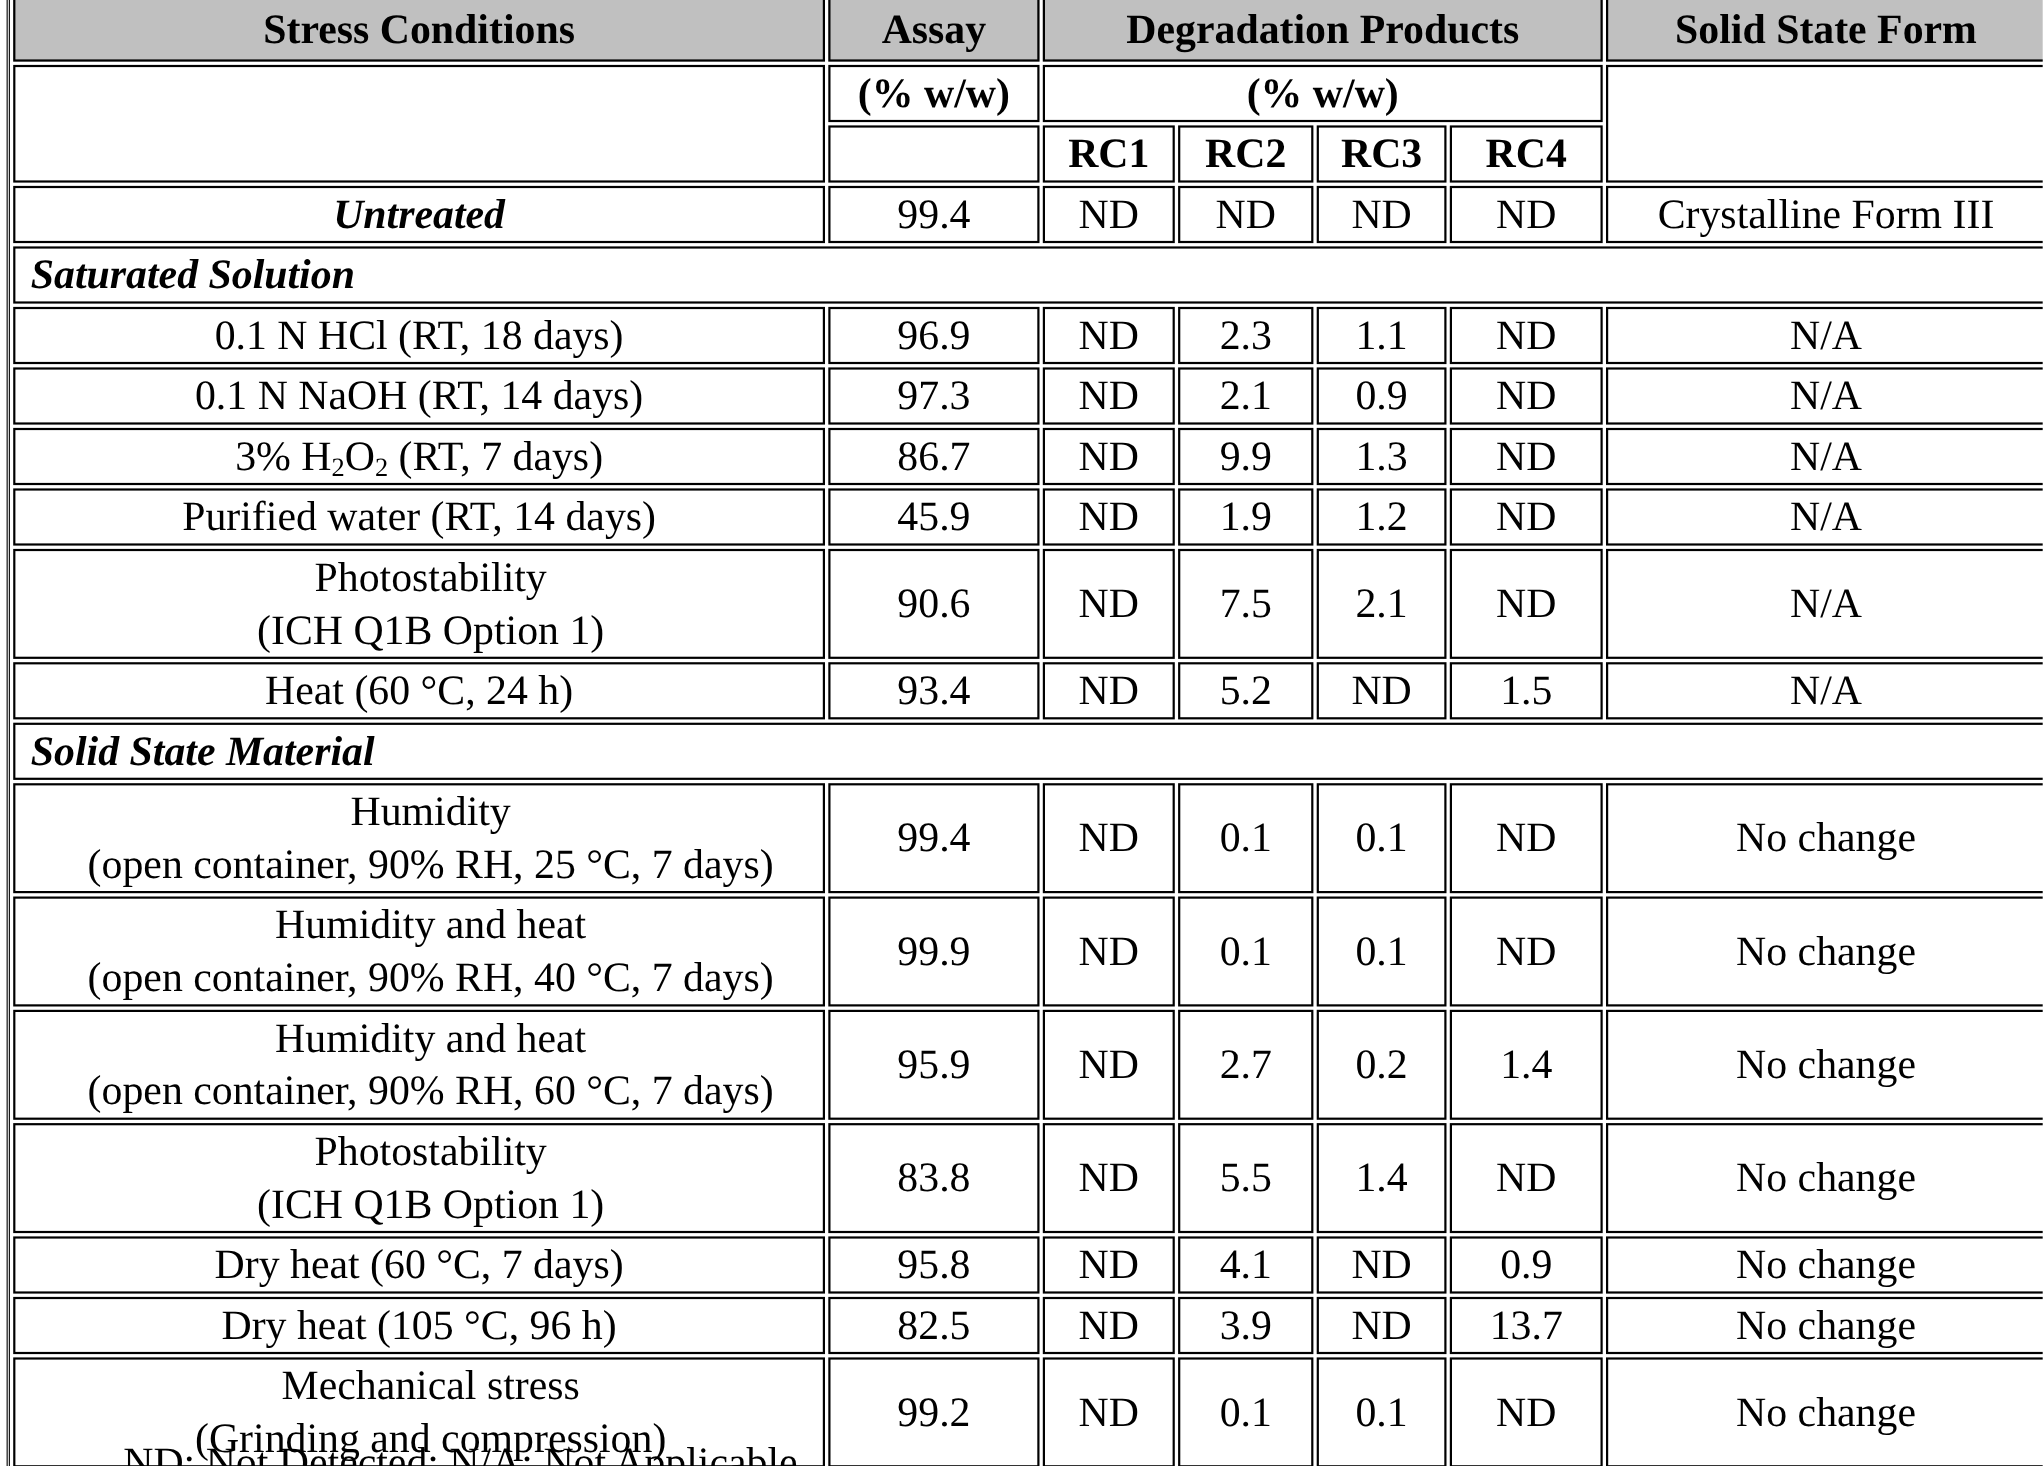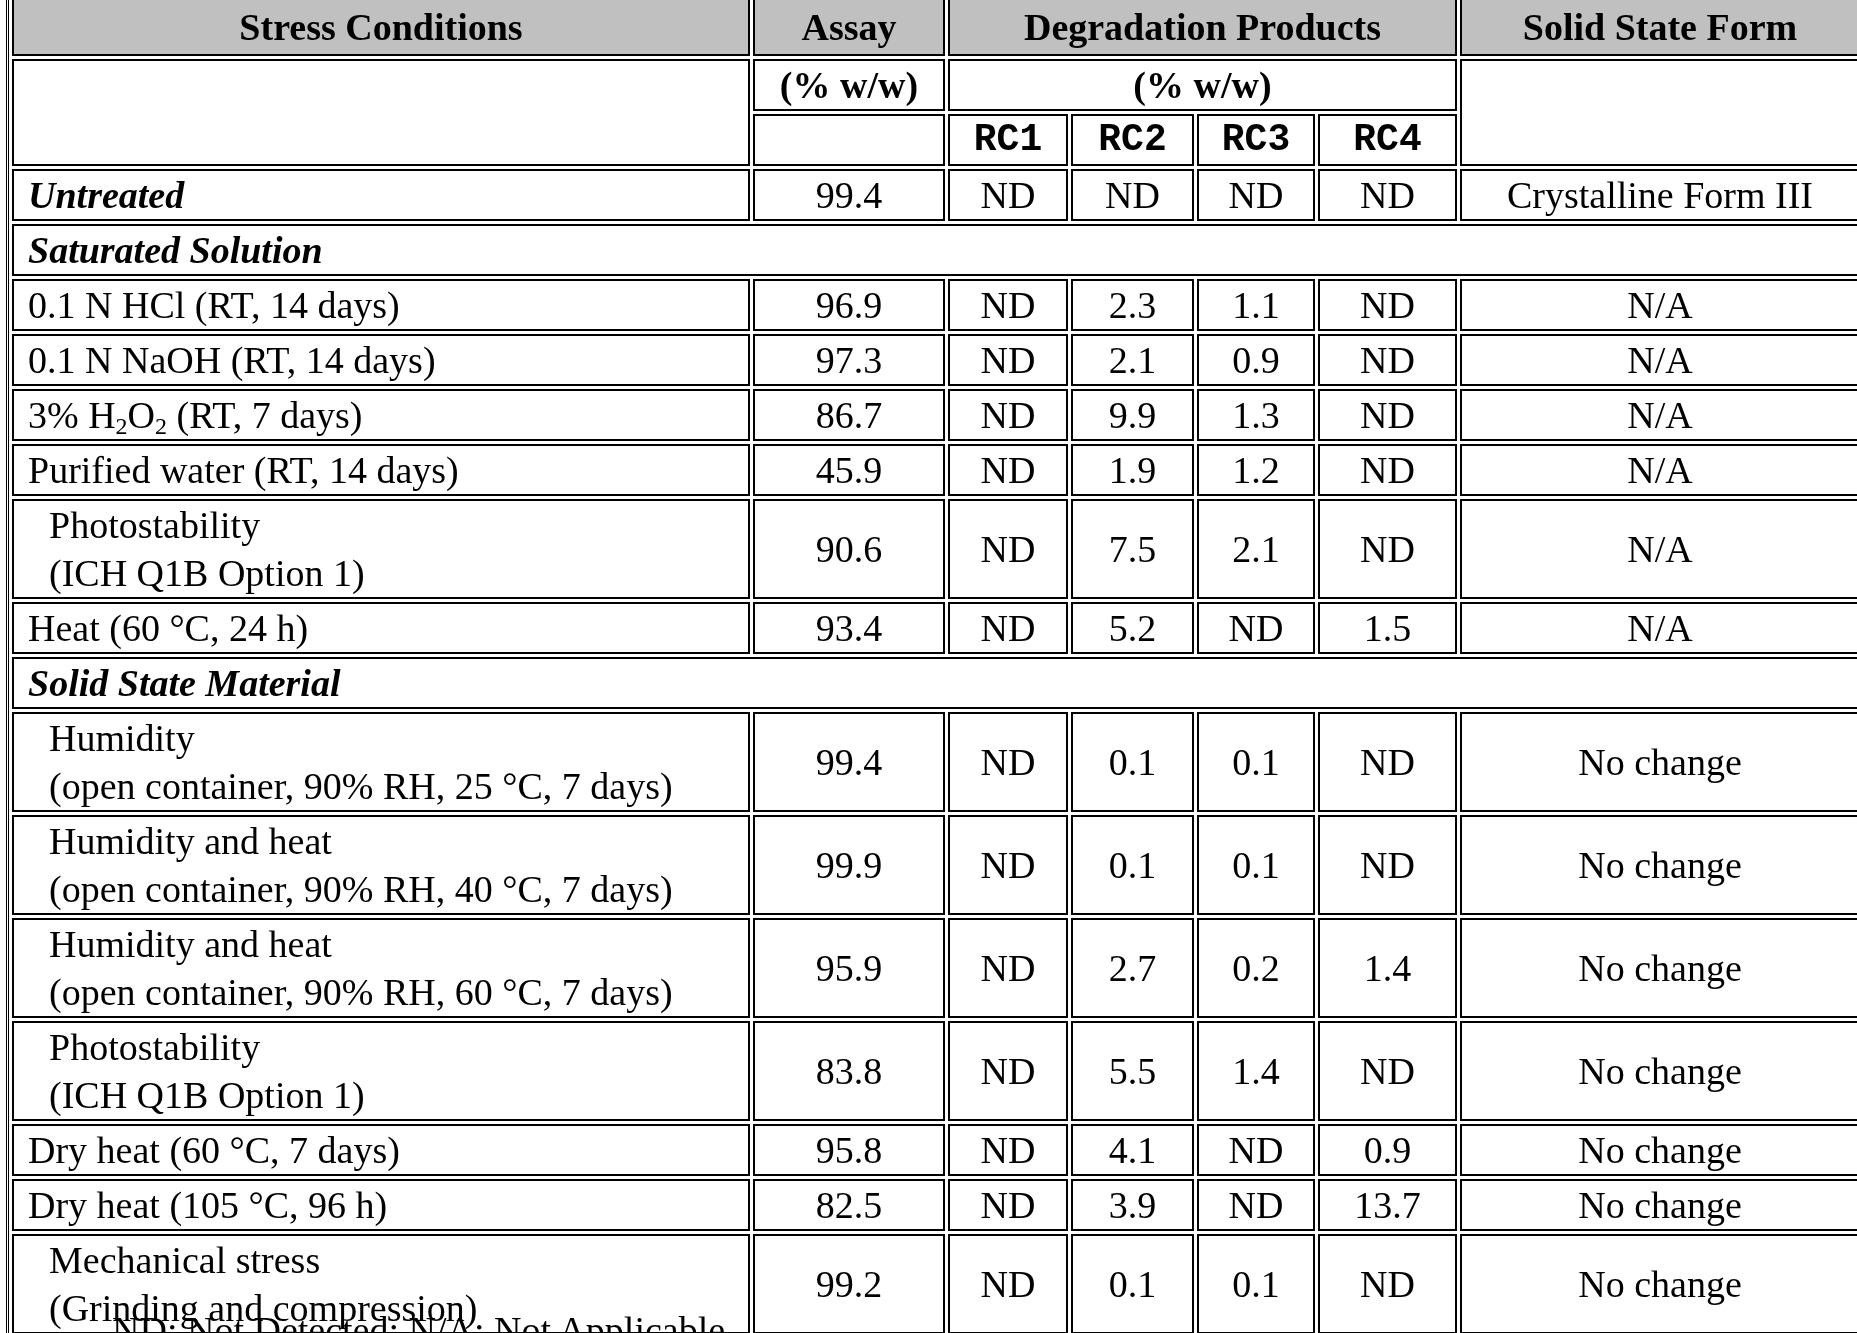"RC1" th.rc { font-family: Liberation Mono, monospace -> none }
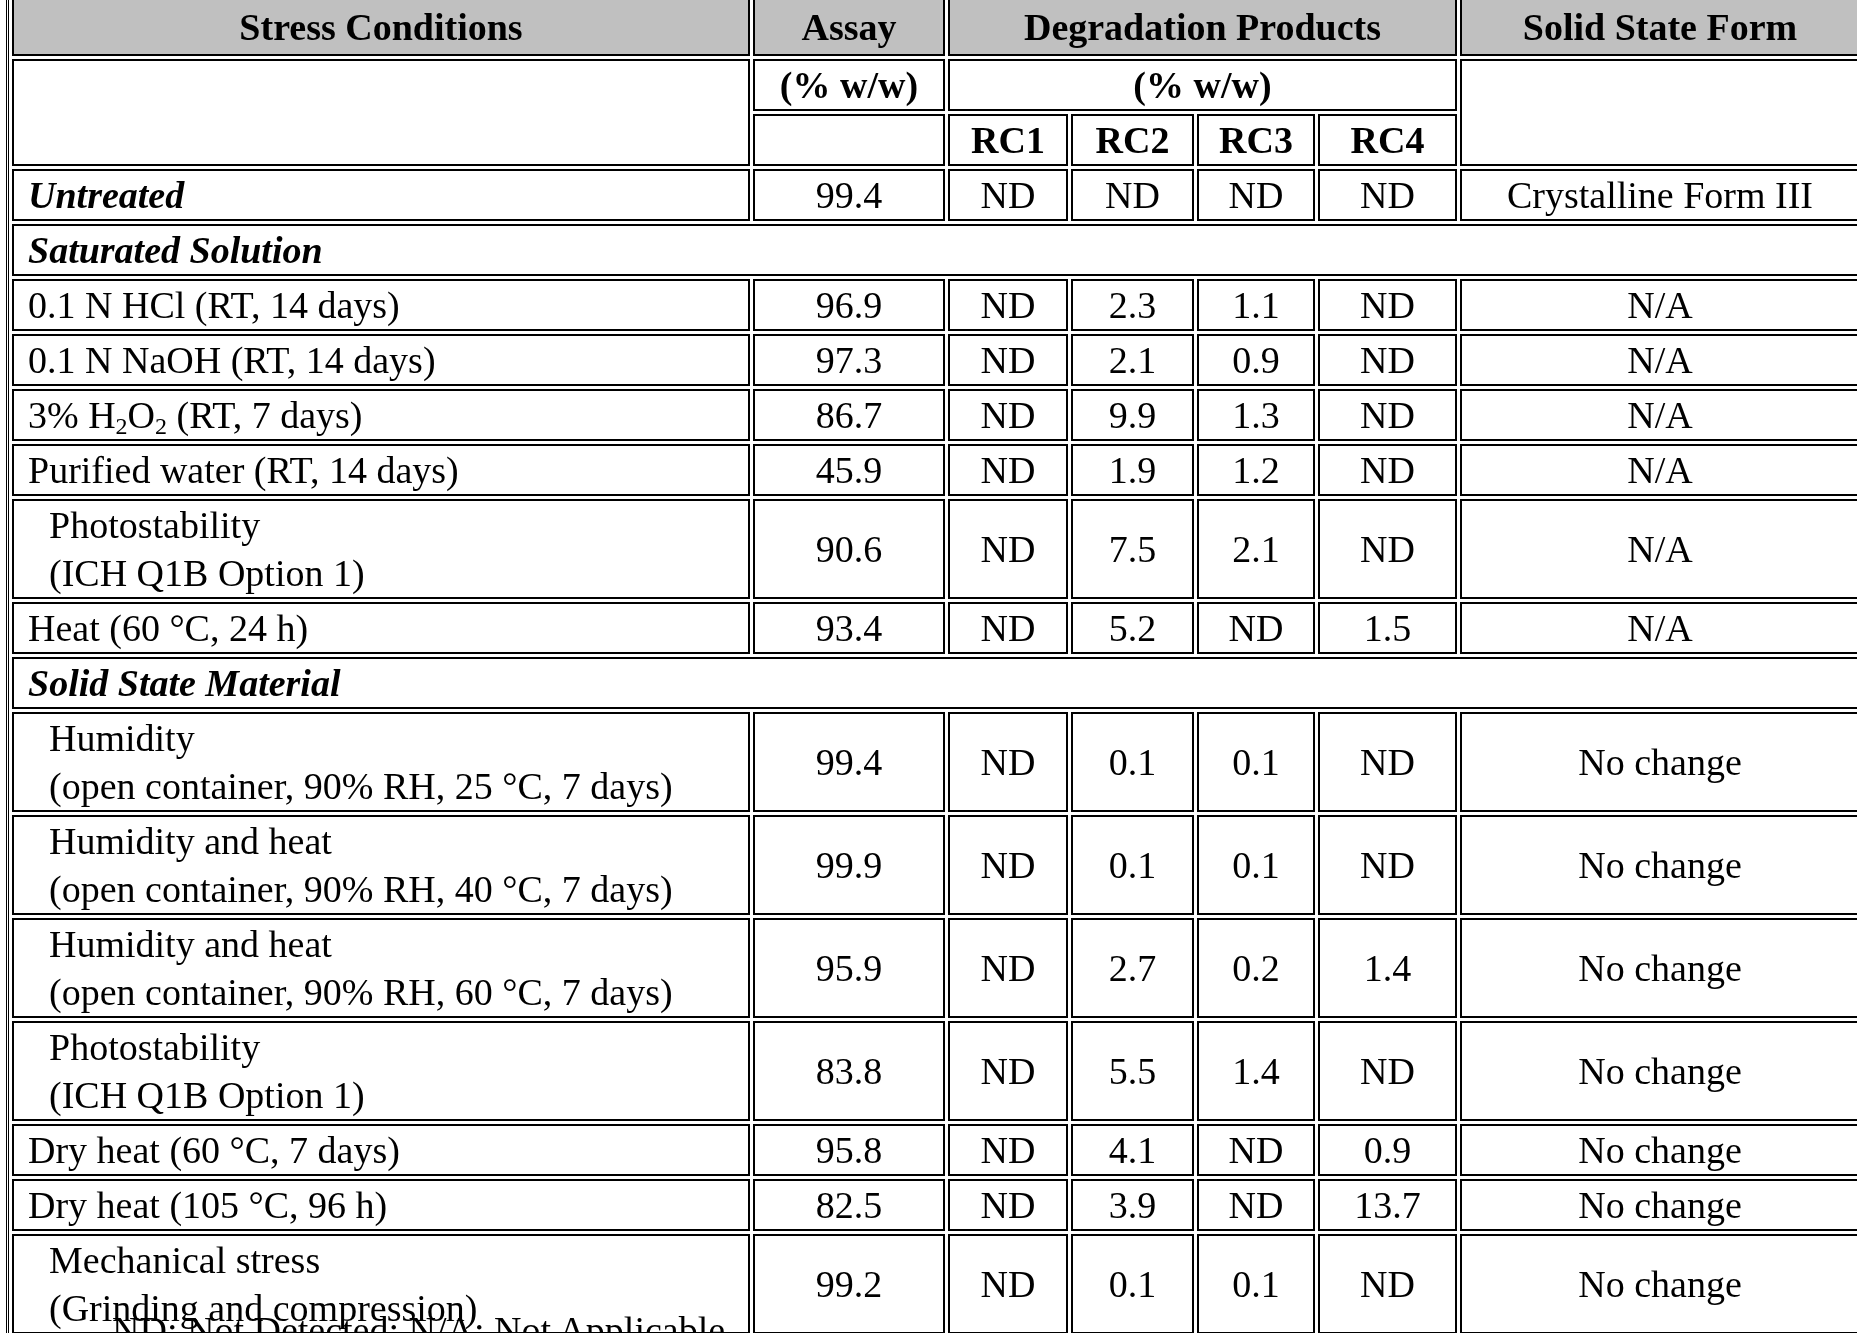"Untreated" td.cond { text-align: left -> center }
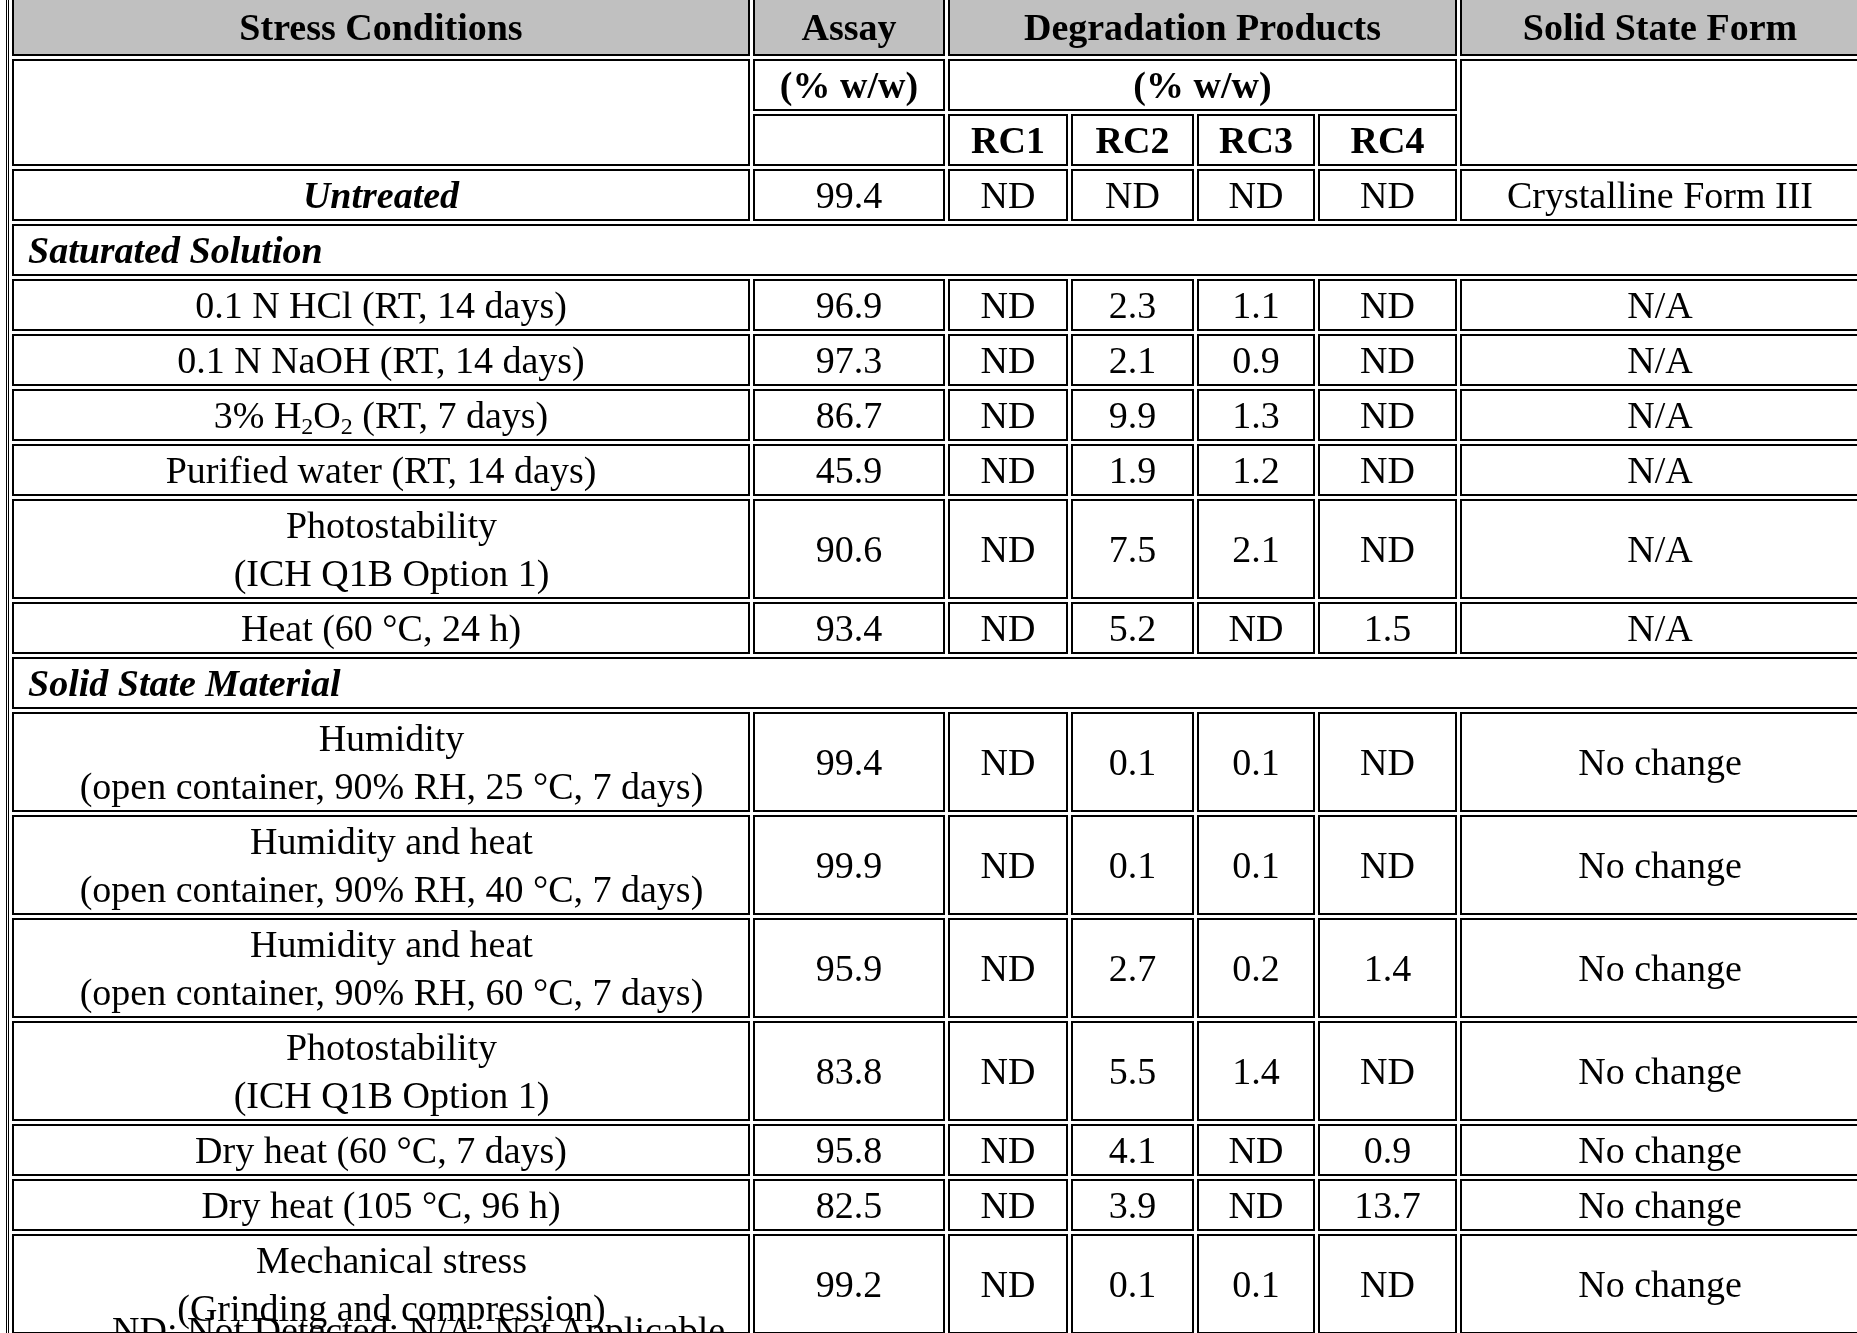"0.1 N HCl (RT, 14" td.cond { text: 14 -> 18 }
